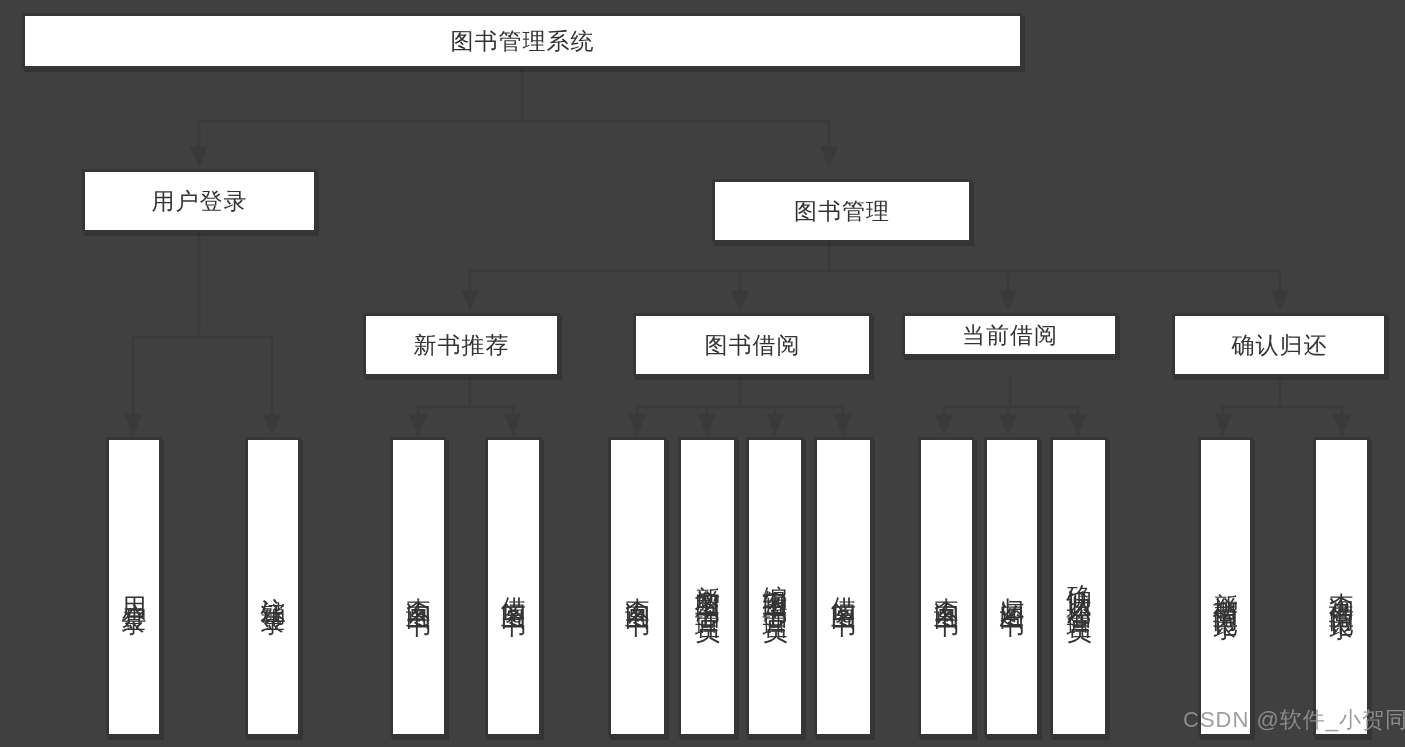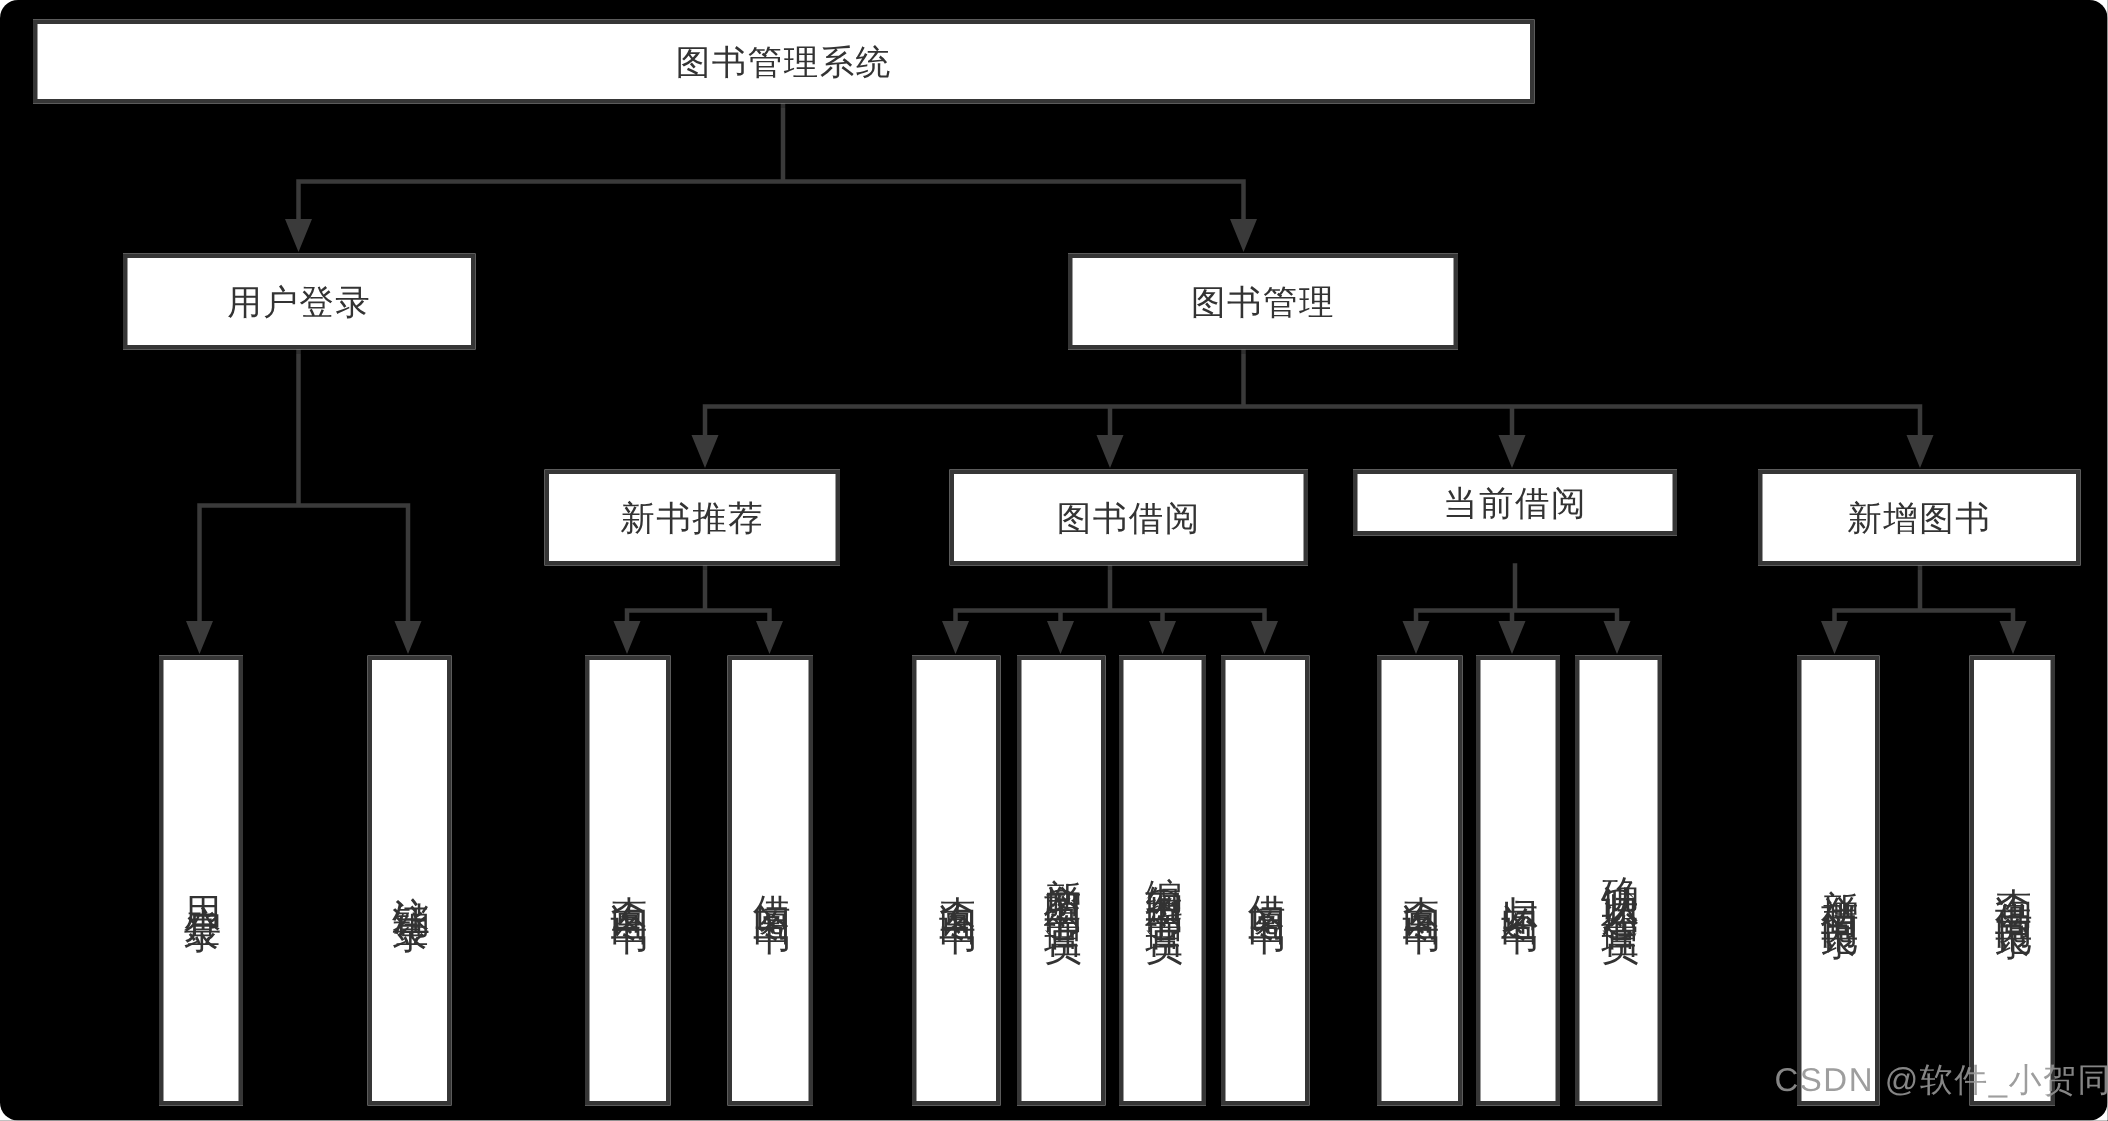"图书管理系统" .canvas { background: #000000 -> #404040; border-radius: 12px -> none }
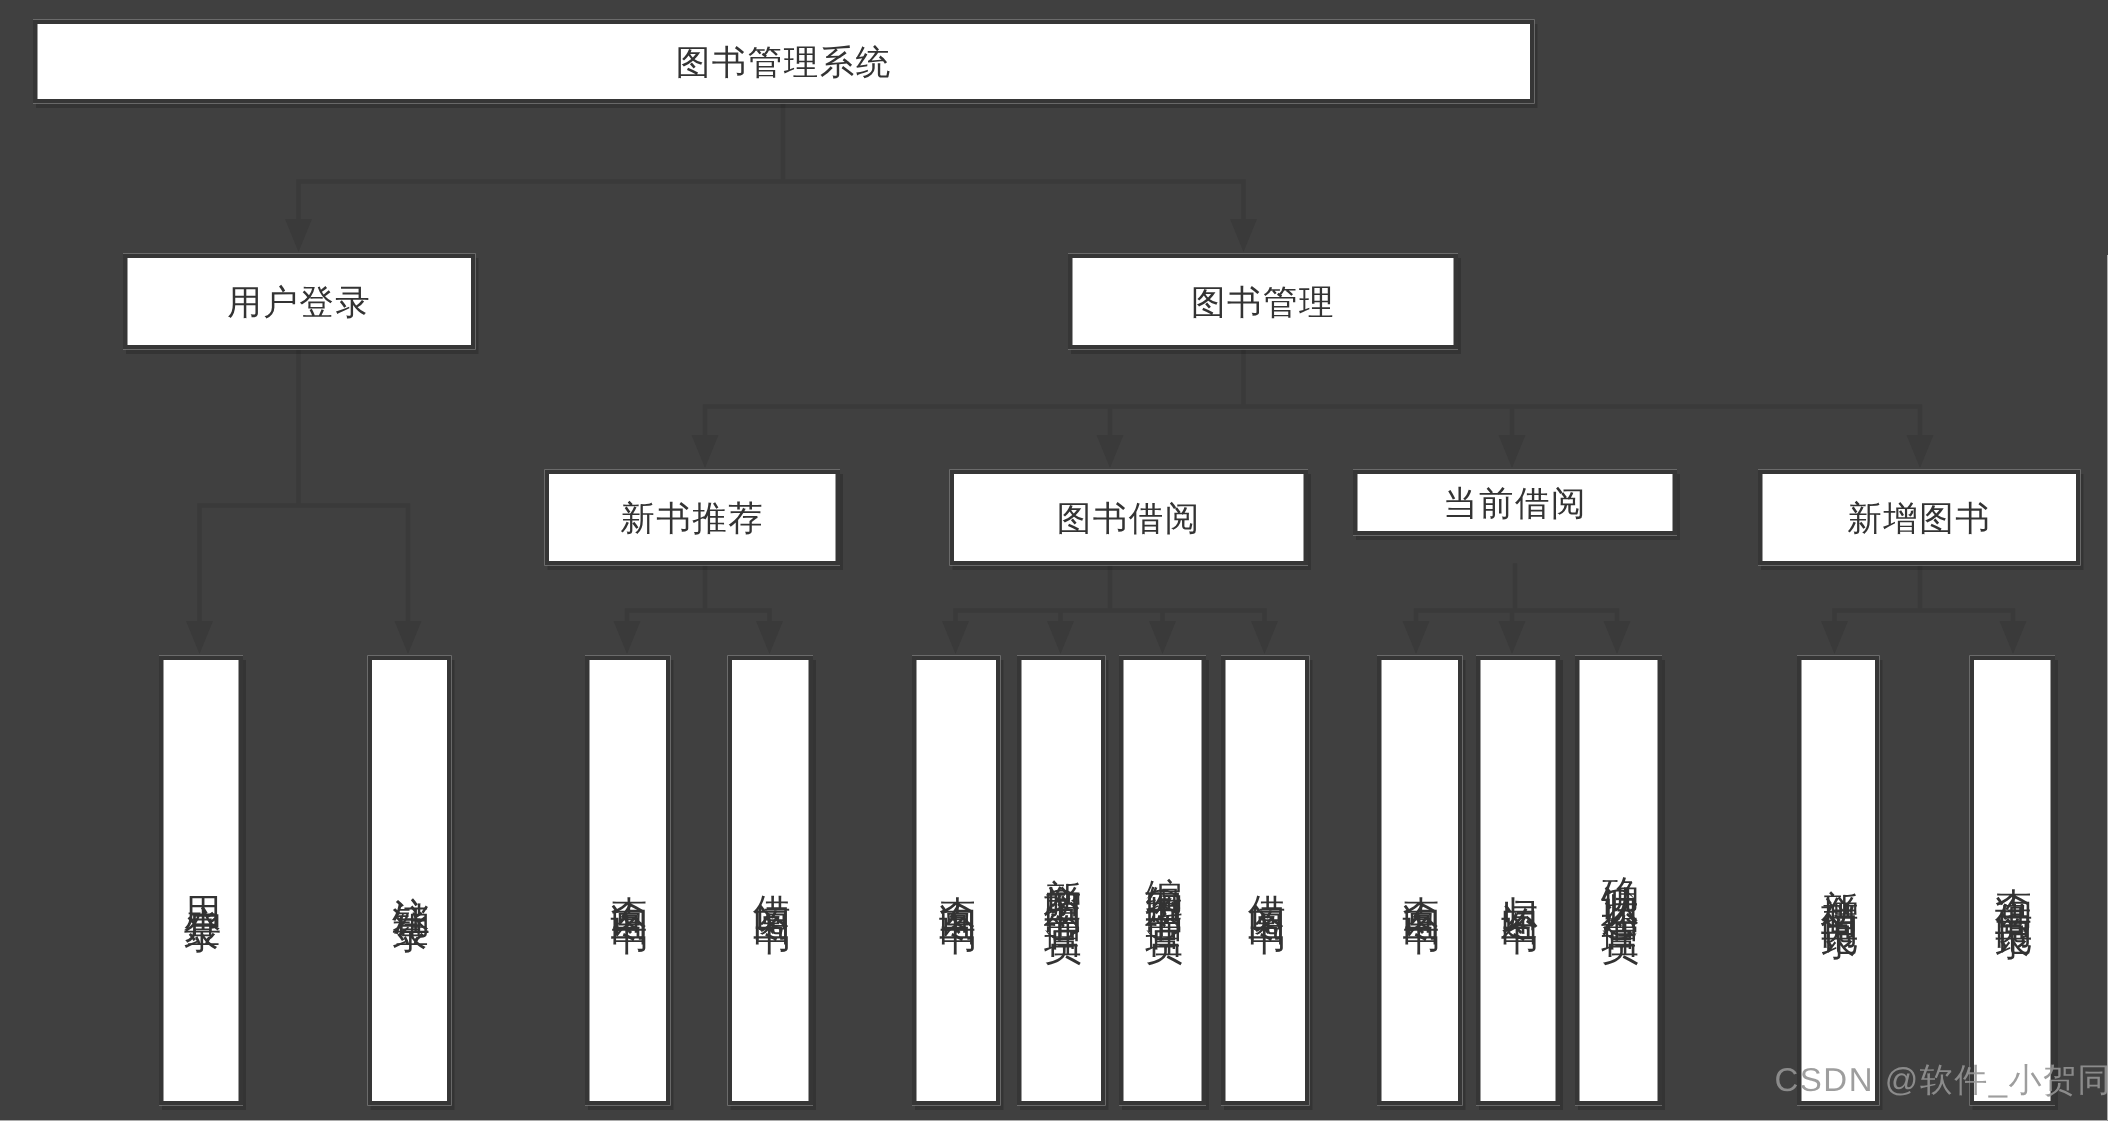"图书管理" div.node { top: 169px -> 179px }
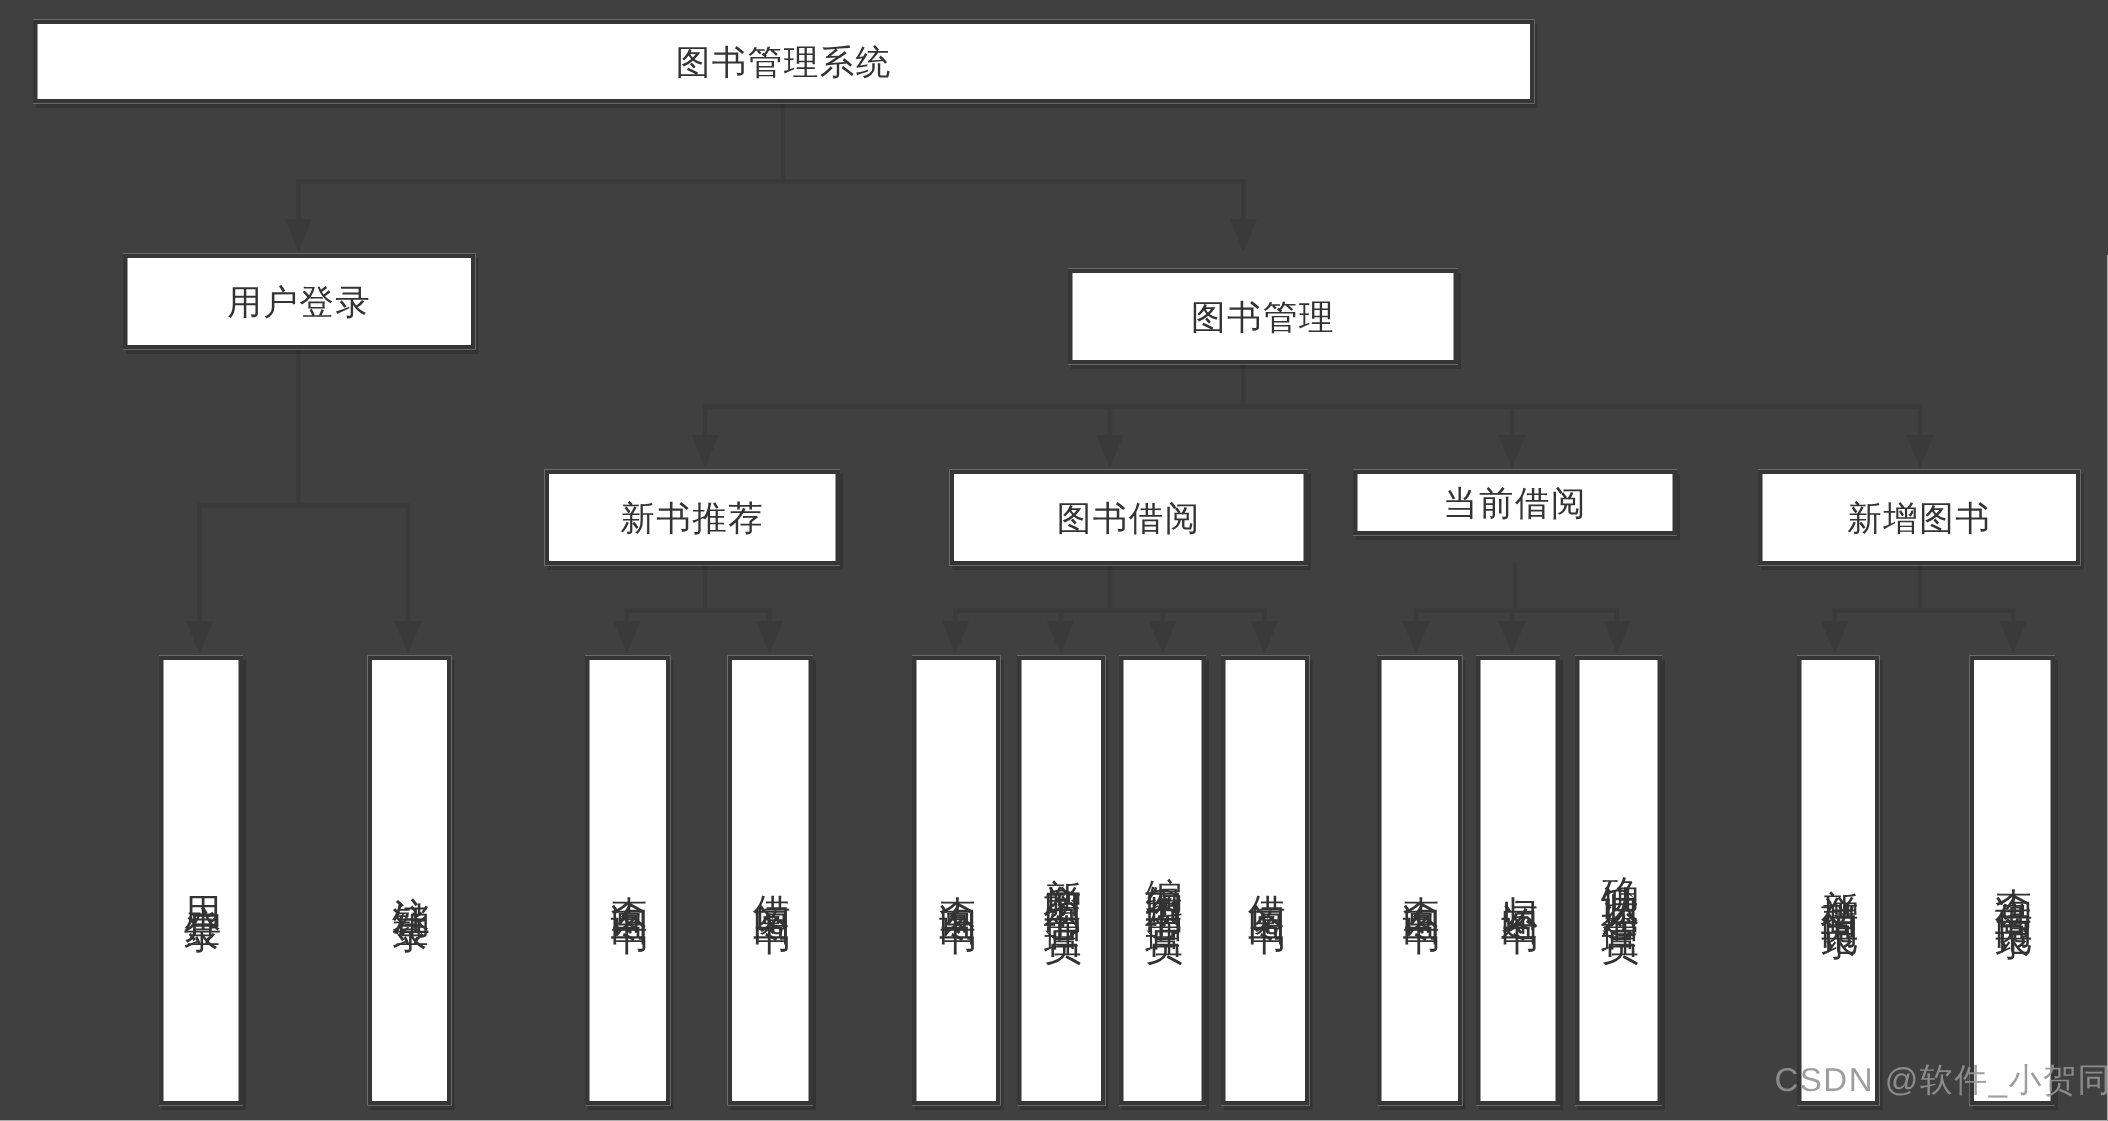"新增图书" div.node { text: 新增图书 -> 确认归还 }
